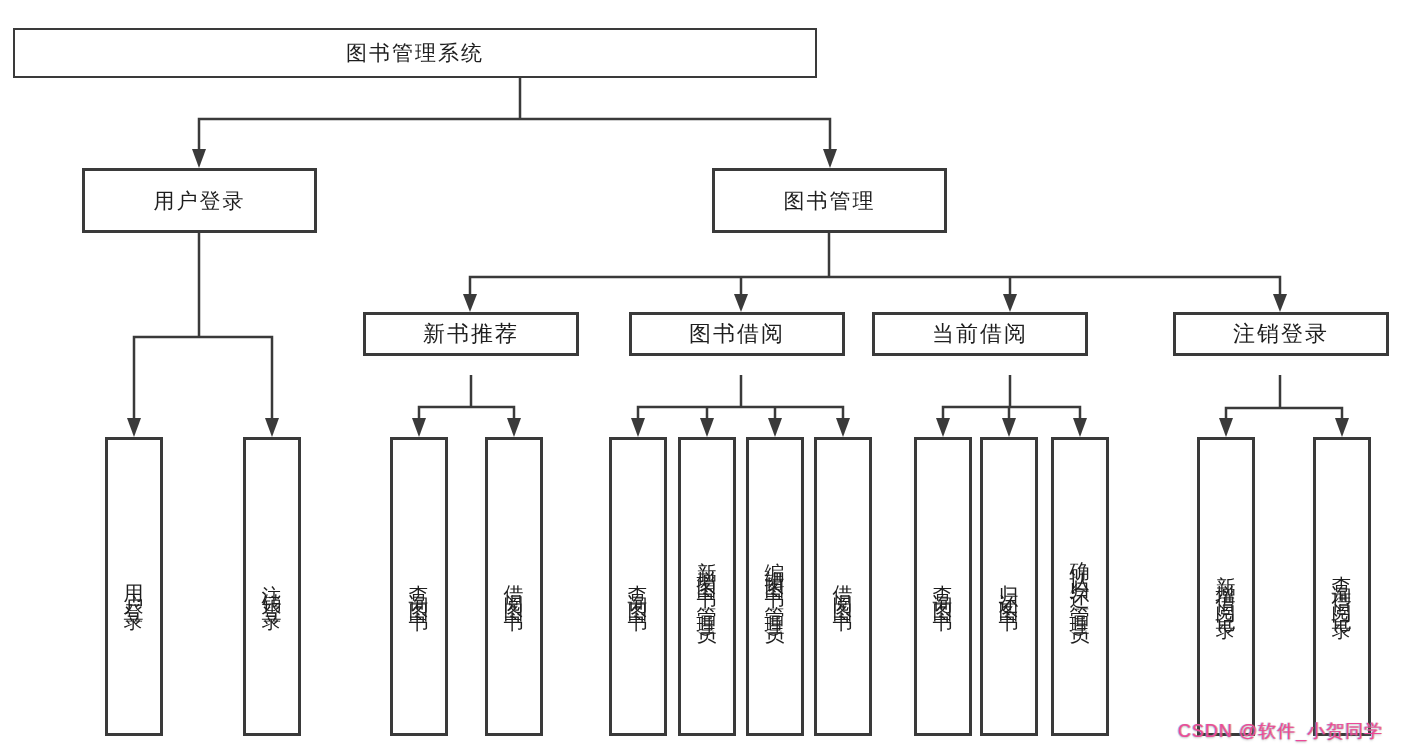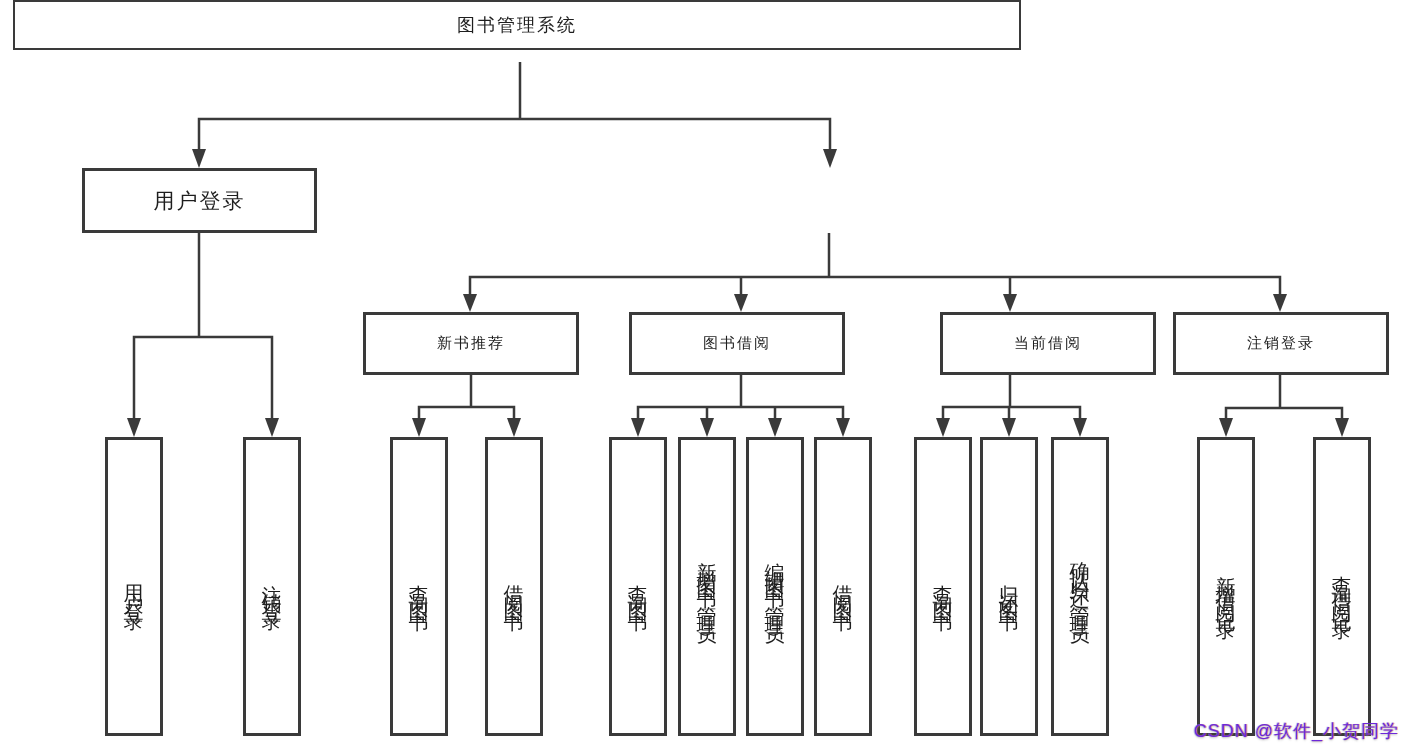"图书管理系统" .root-box { font-size: 18px -> 21px; top: 0 -> 28px; width: 1008px -> 804px }
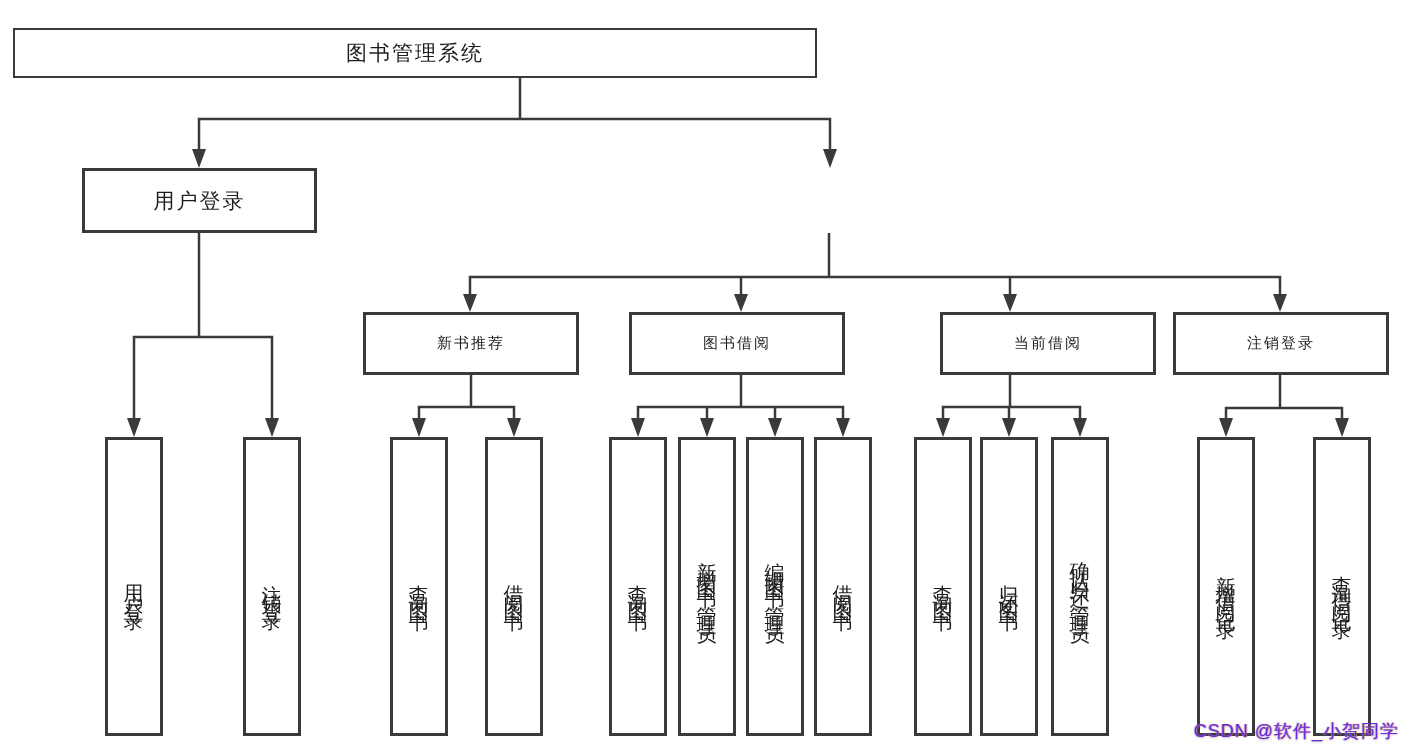"图书管理" div.box { html: none -> <div>图书管理</div> }
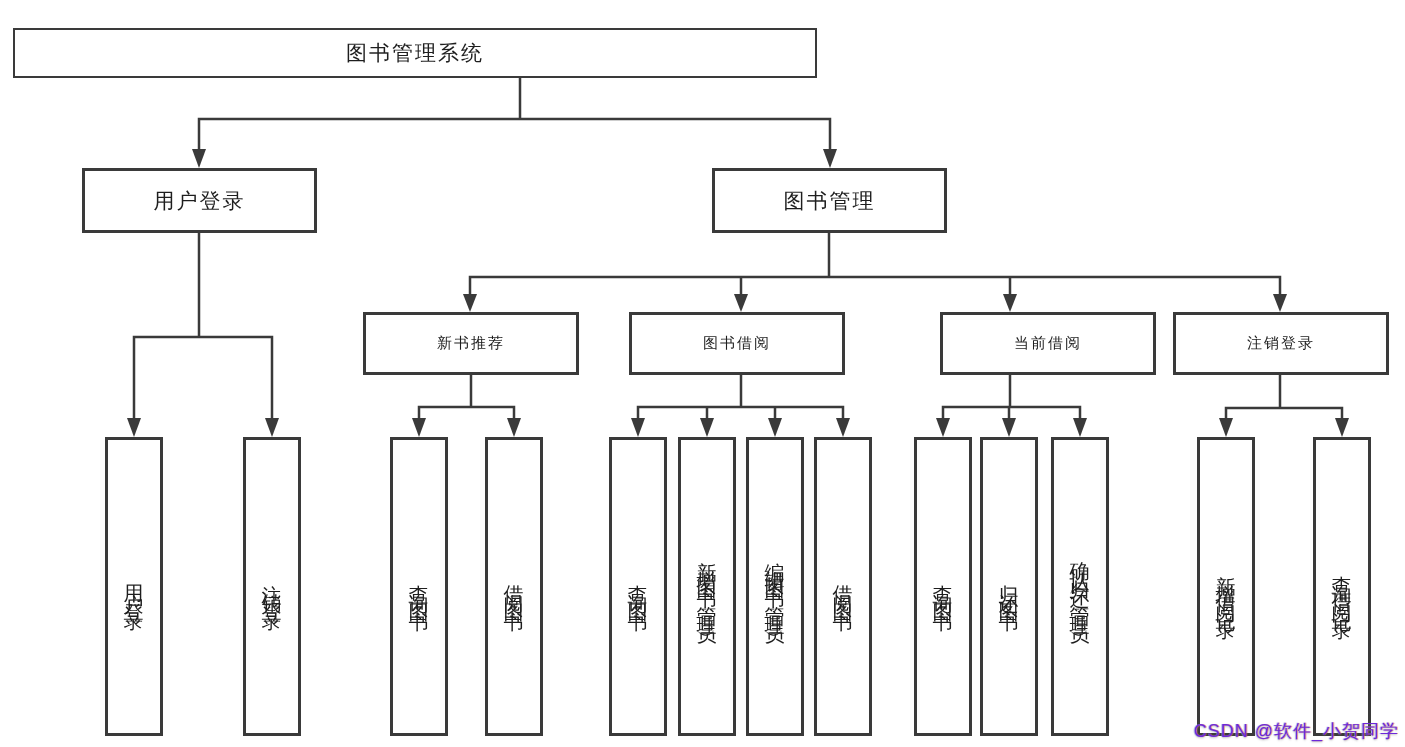"新书推荐" .l3-box { font-size: 15px -> 22px; height: 63px -> 44px }
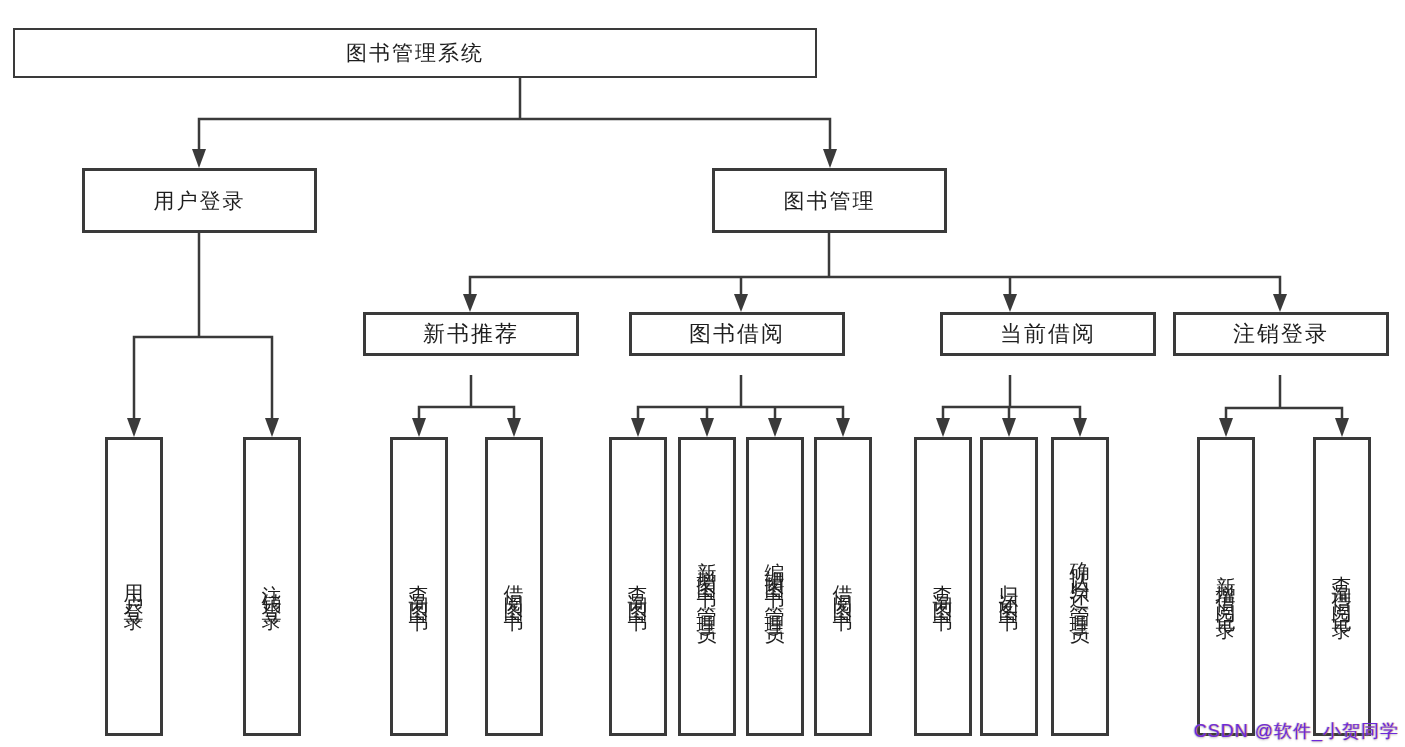"当前借阅" div.box { left: 940px -> 872px }
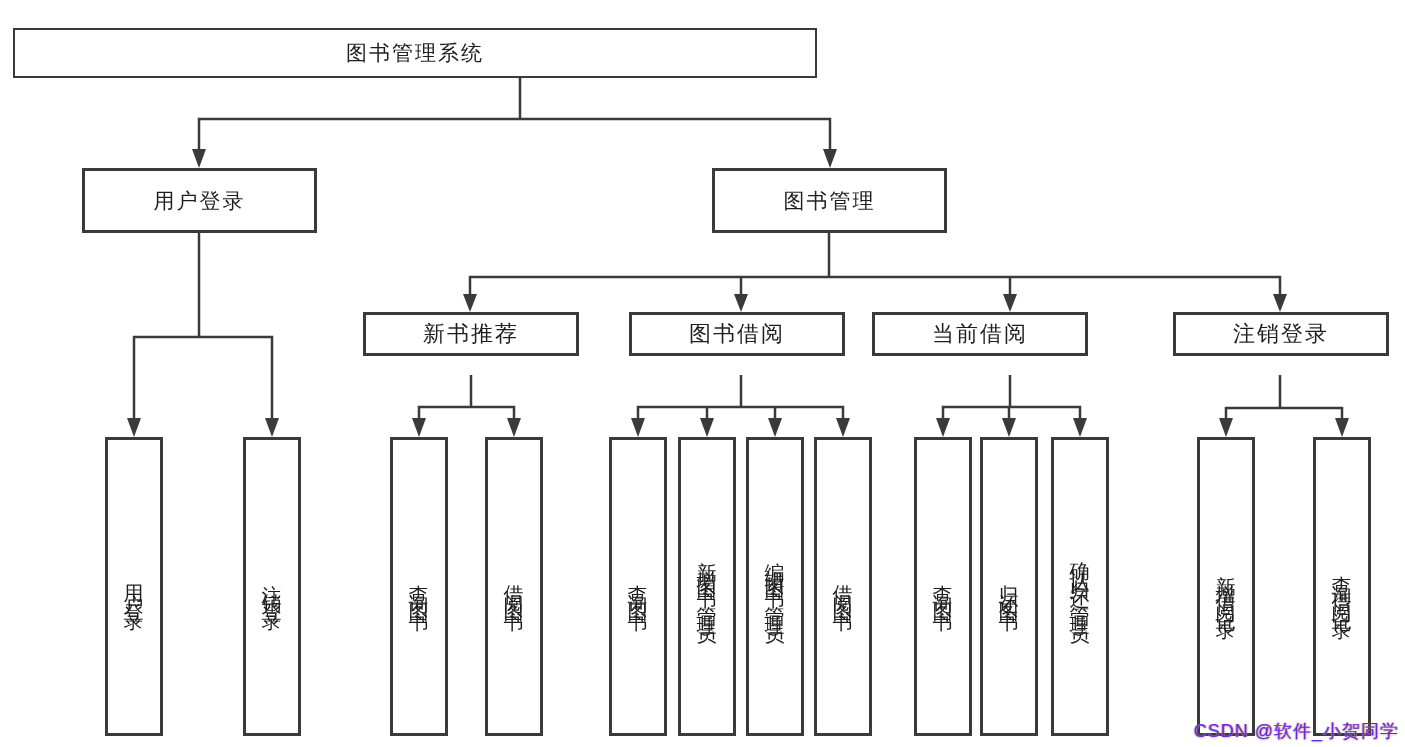"CSDN @软件_小贺同学" .watermark { color: #6d28d9 -> #ec4899; right: 6px -> 22px }
